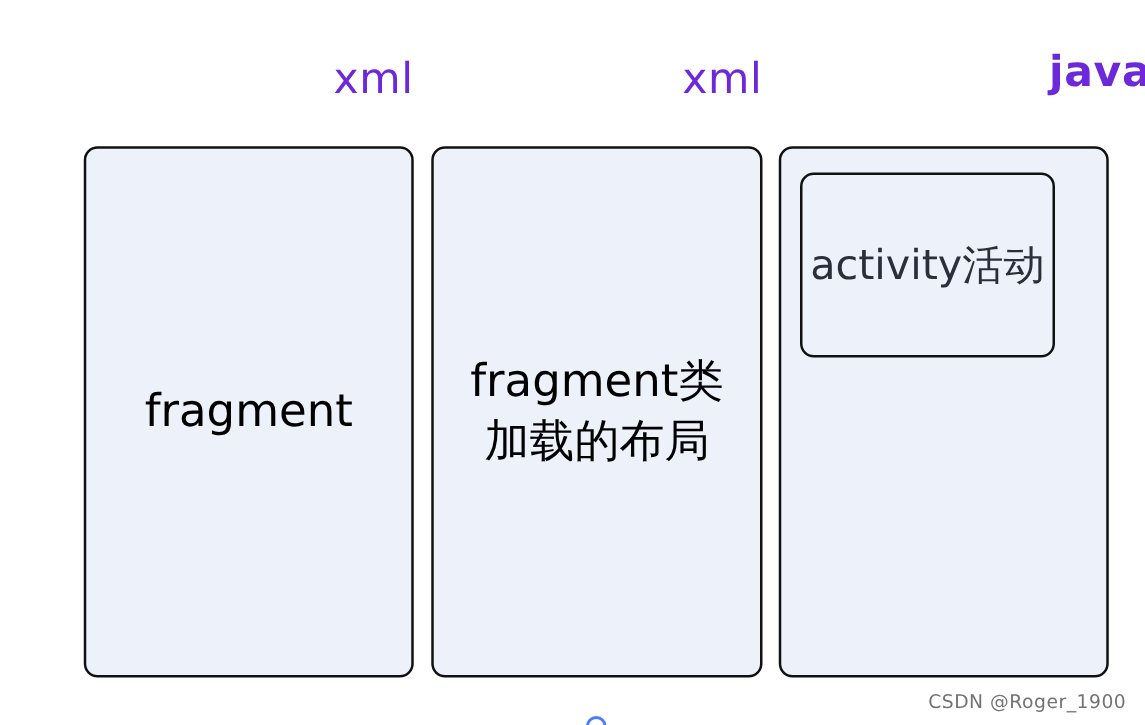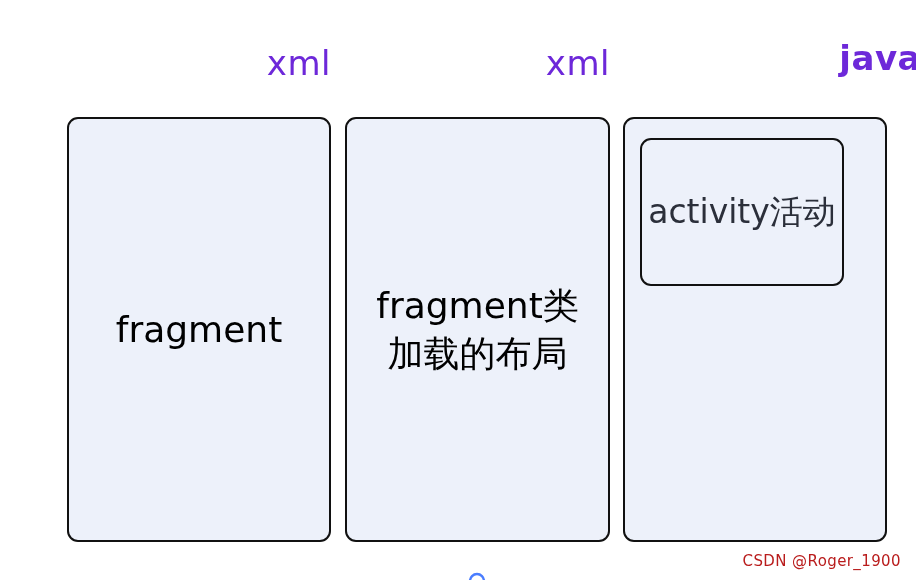"CSDN @Roger_1900" .watermark { color: #b91c1c -> #737373 }
